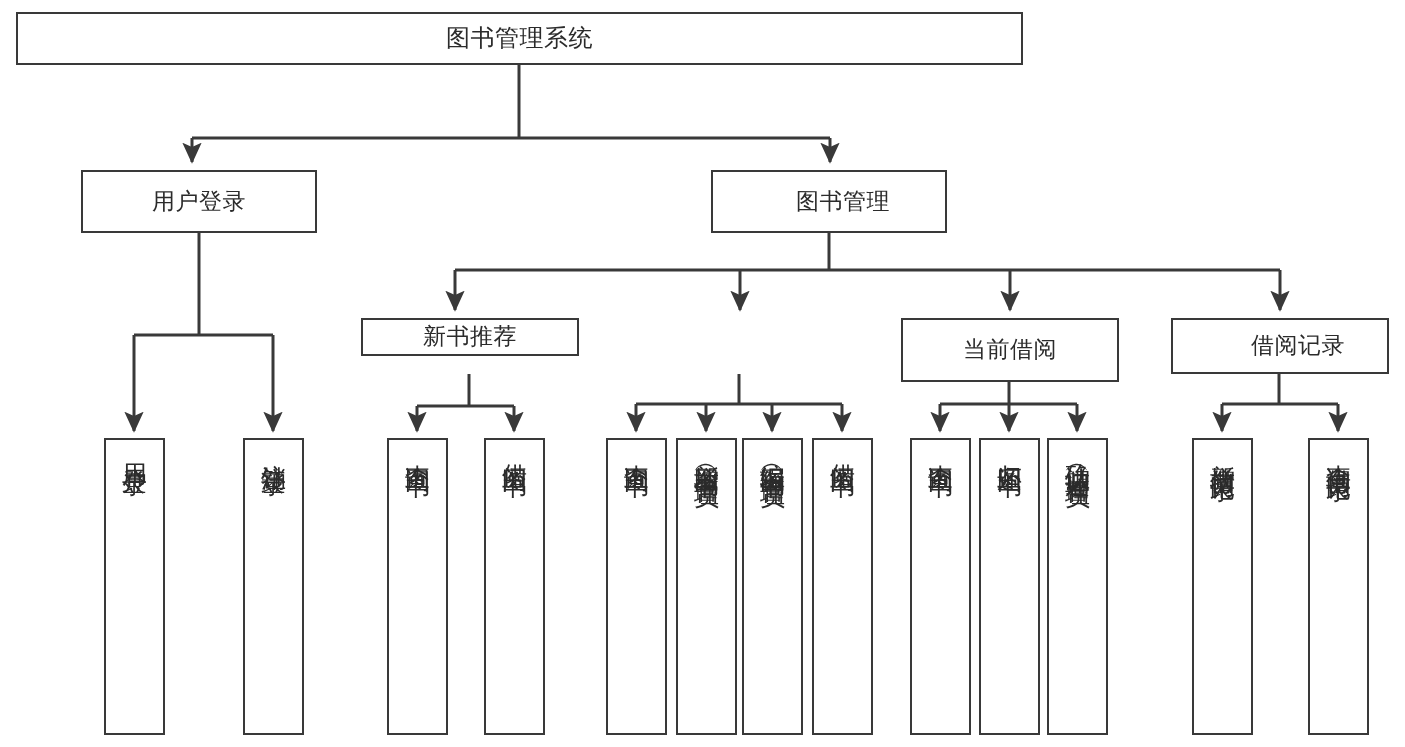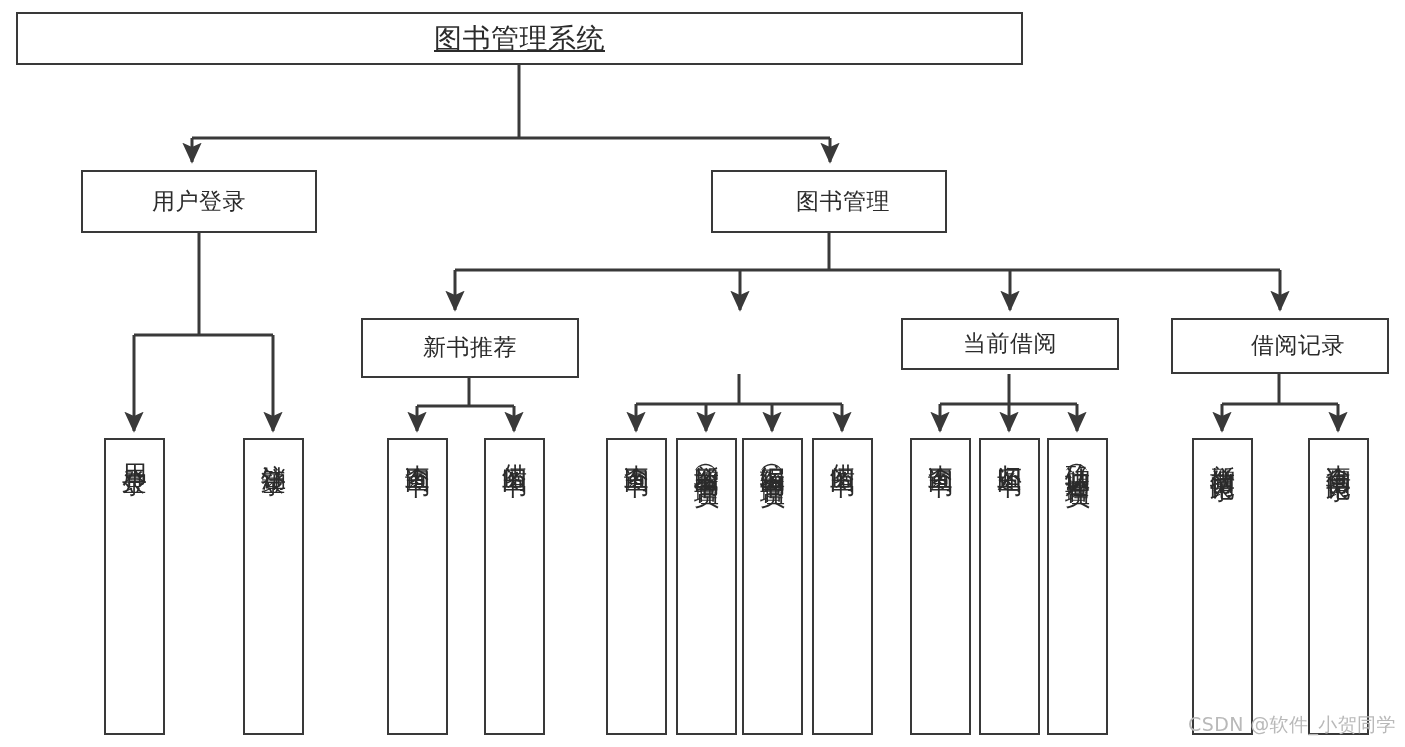"图书管理系统" .node.root .label { font-size: 28px -> 24px; text-decoration: underline -> none }
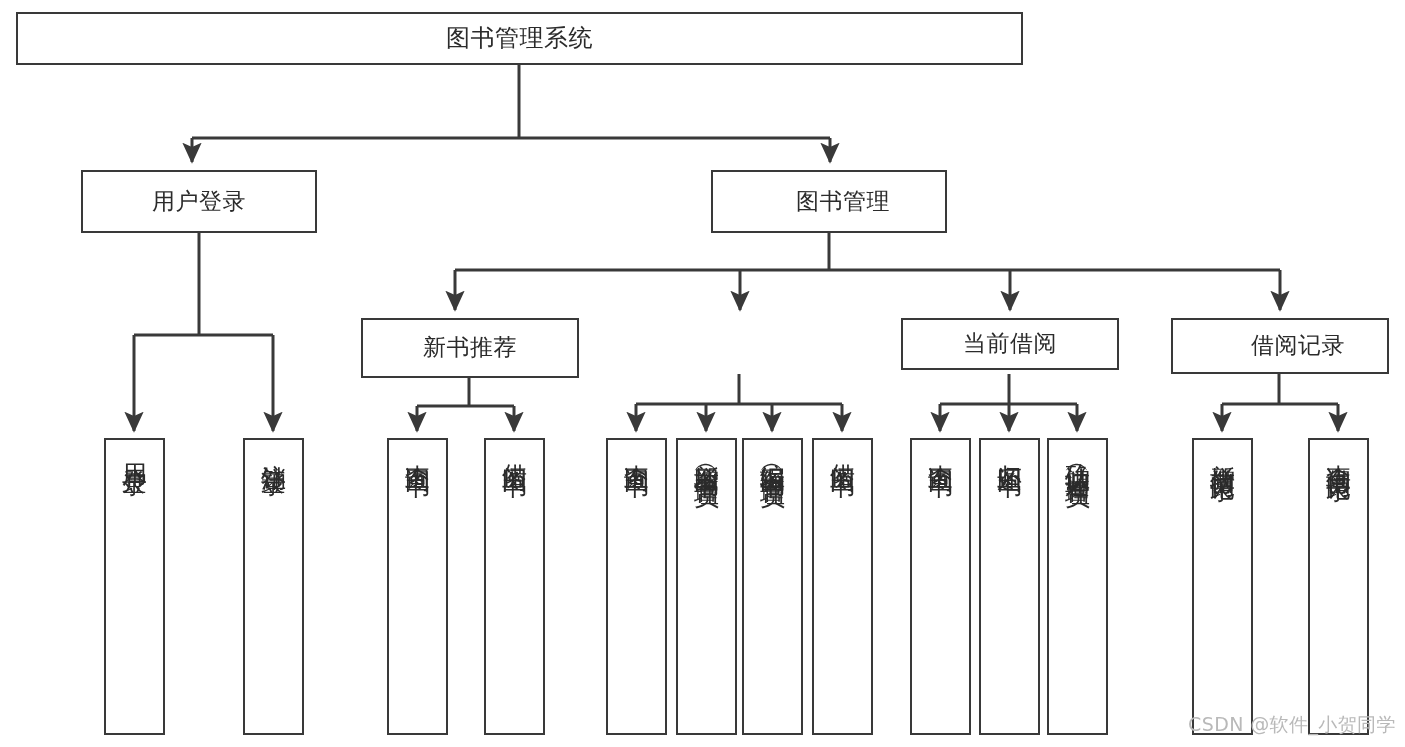"新书推荐" div.node { height: 60px -> 38px }
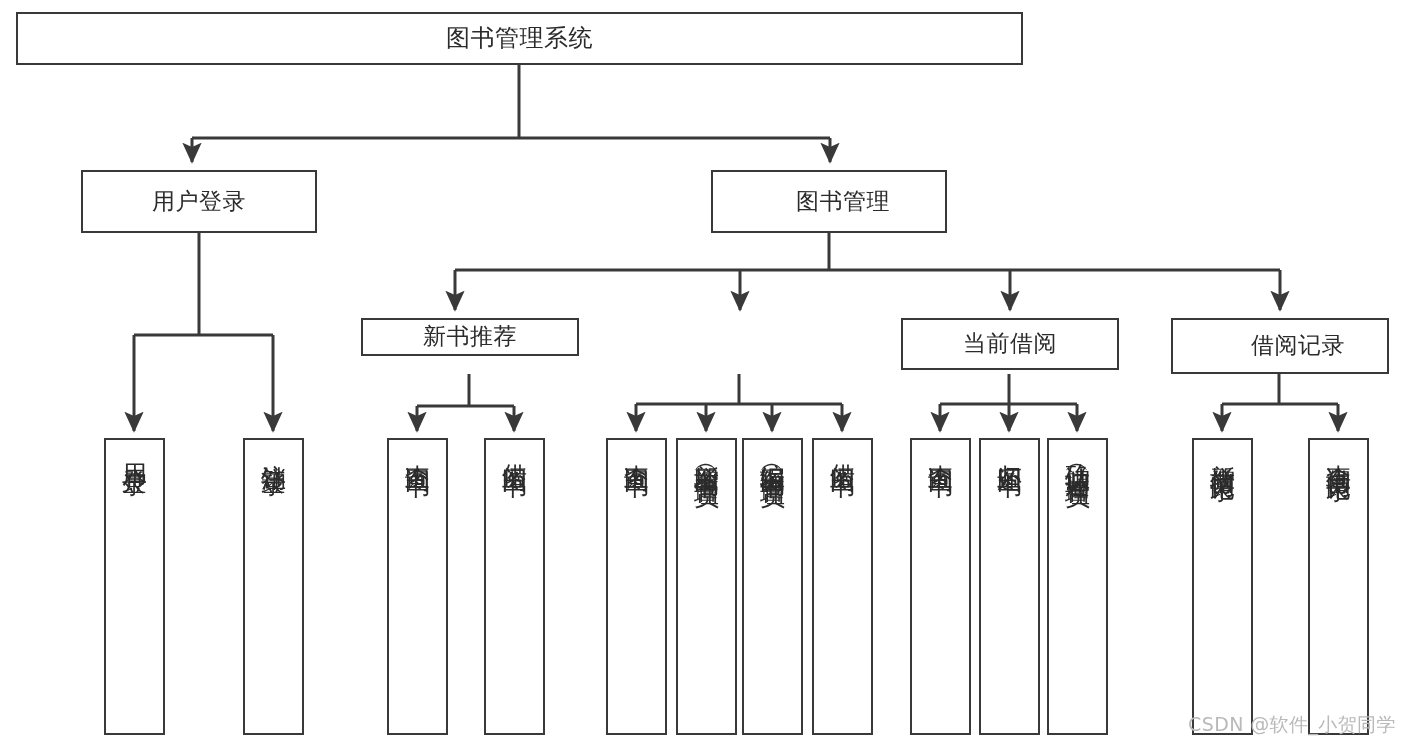"当前借阅" div.node { height: 52px -> 64px }
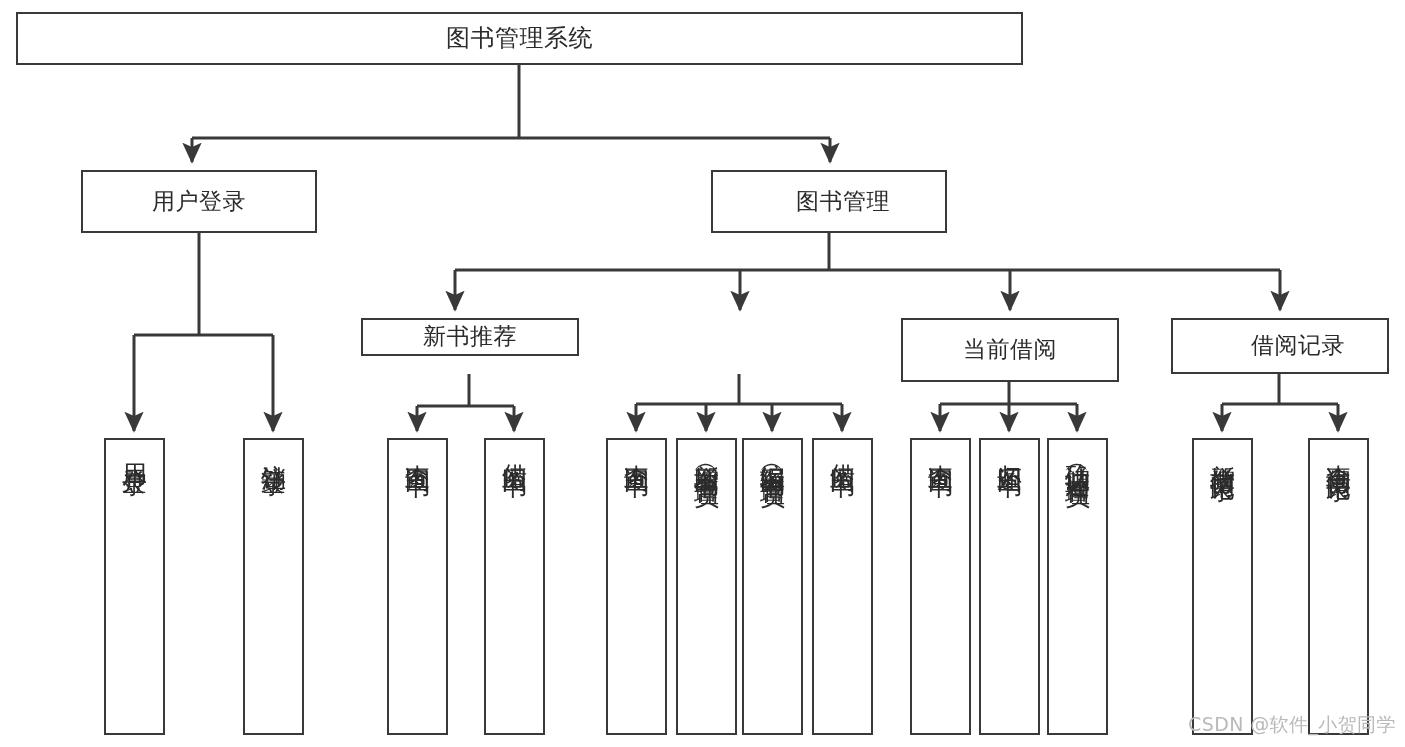"CSDN @软件_小贺同学" div.watermark { html: <div>CSDN @软件_小贺同学</div> -> none }
